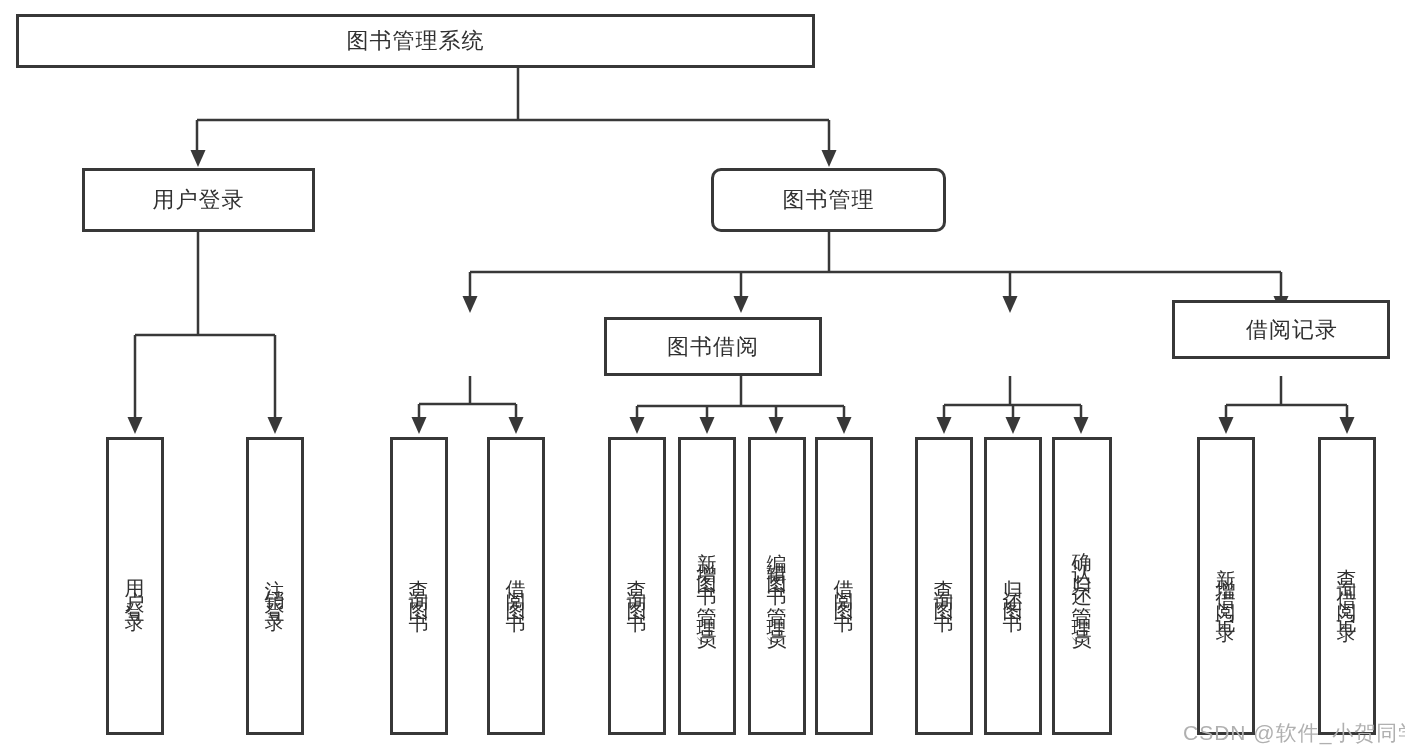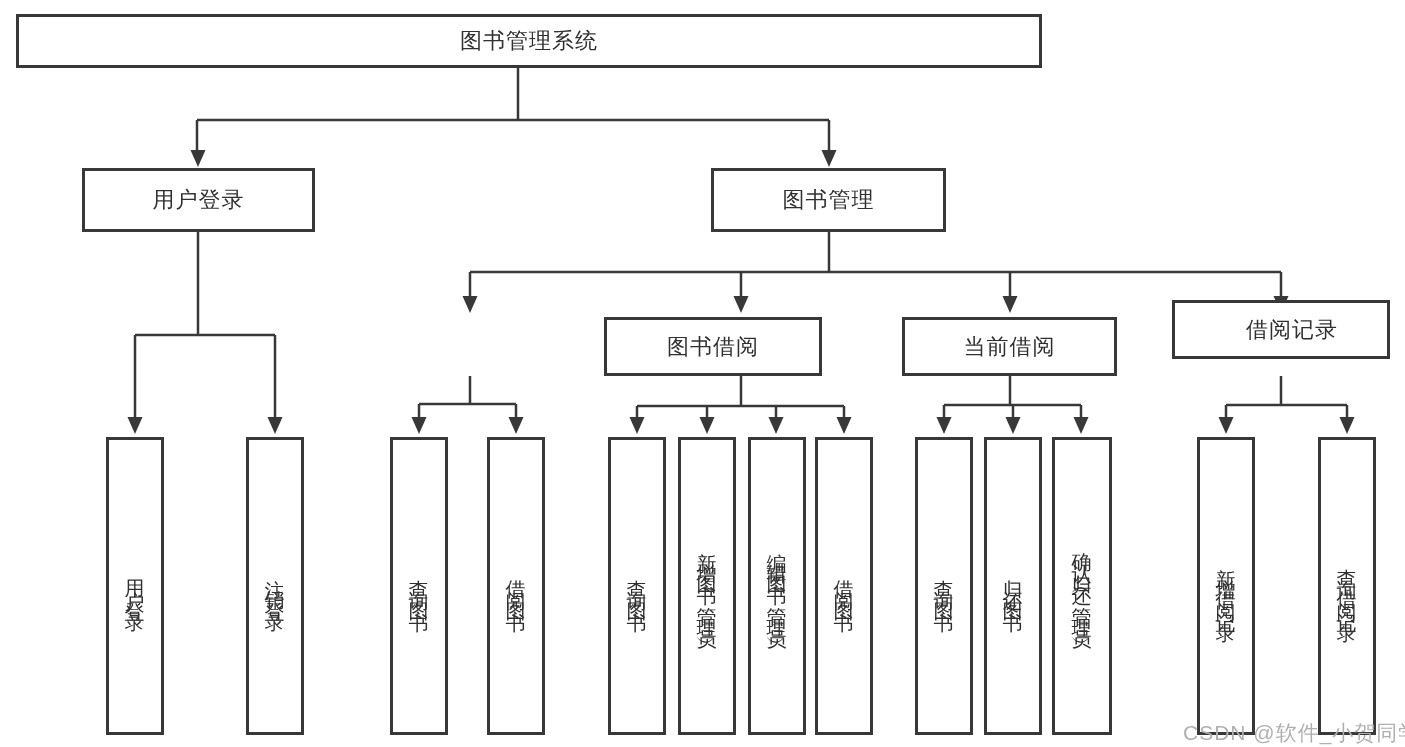"图书管理系统" div.node { width: 1026px -> 799px }
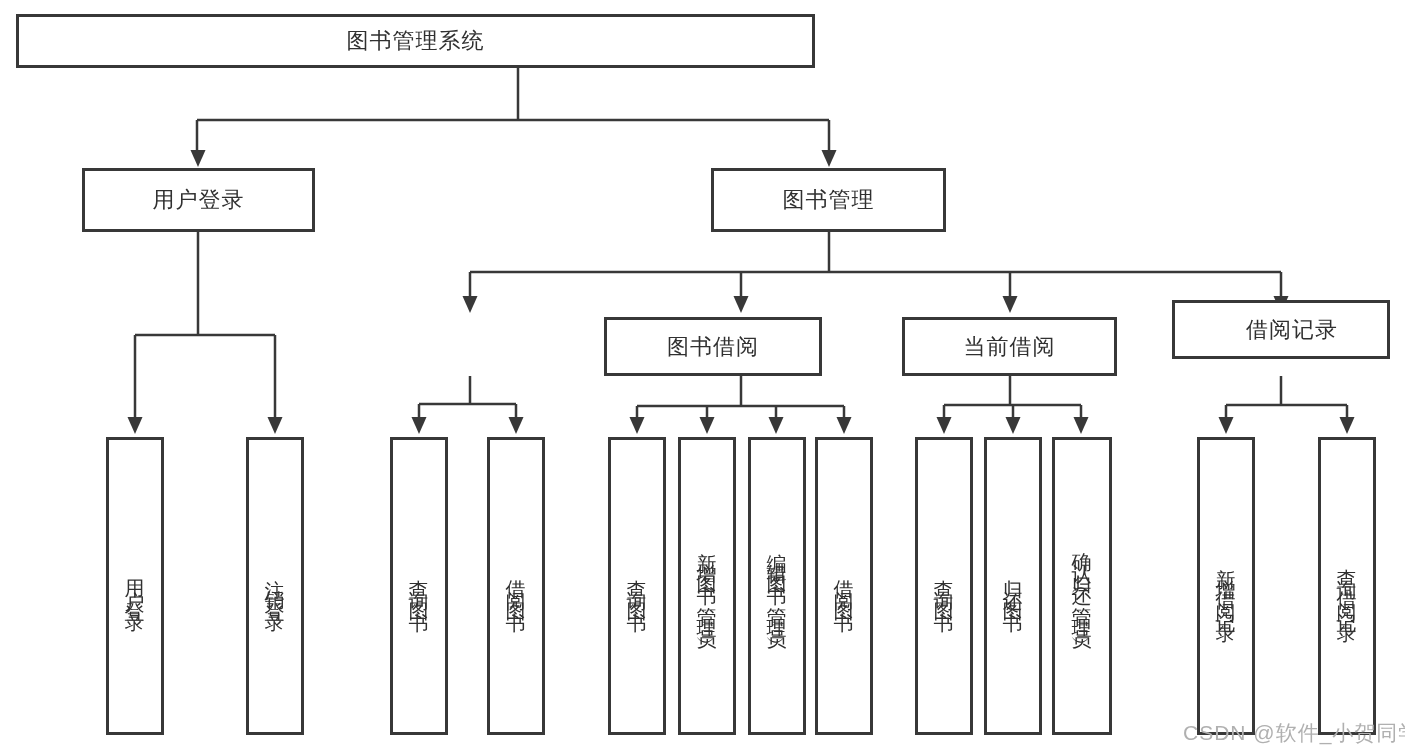"图书管理" div.node { border-radius: none -> 10px }
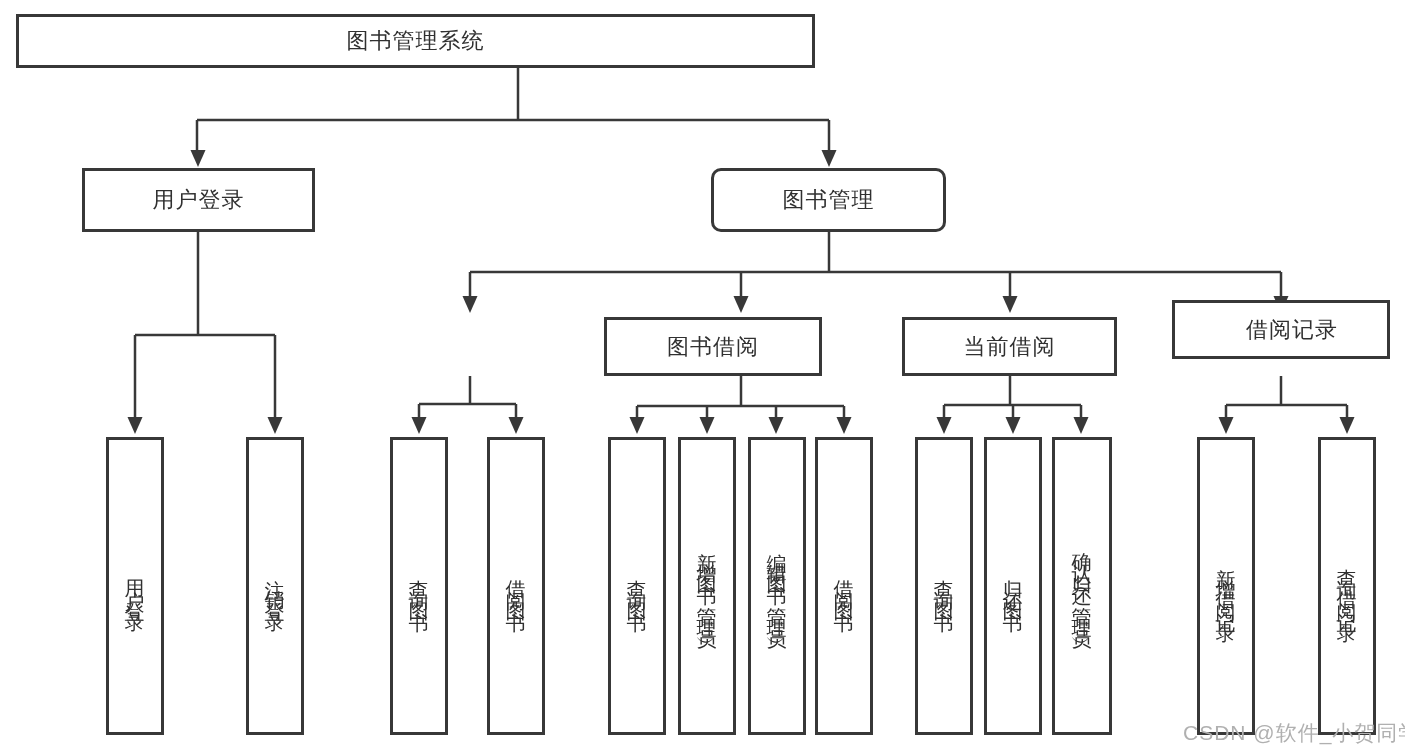"当前借阅" div.node { html: <div> <span>当前借阅</span> </div> -> none }
